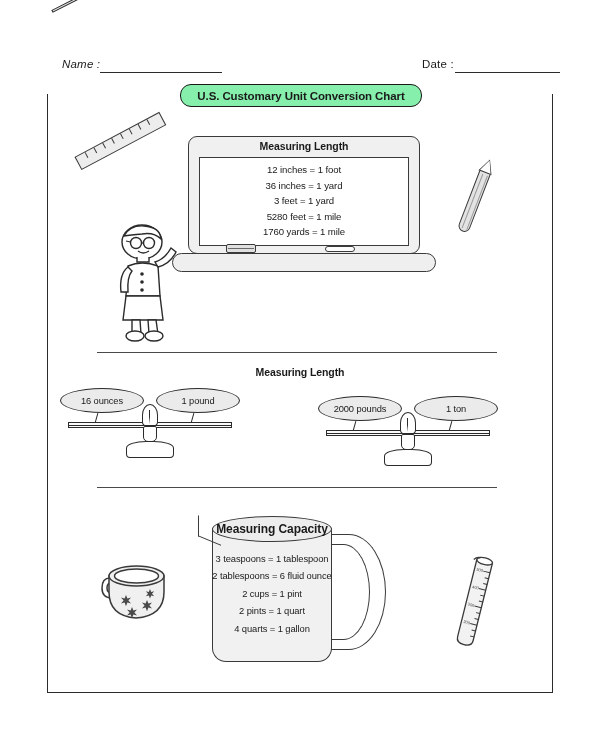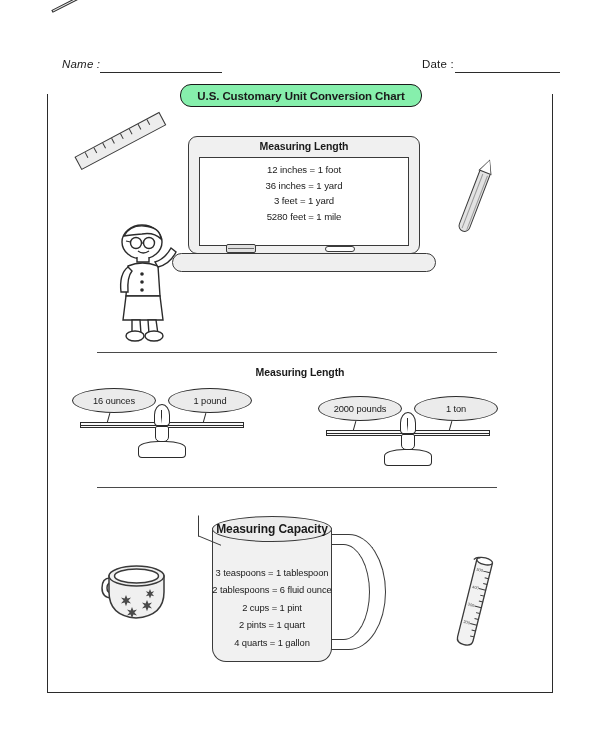"1760 yards = 1 mile" div { html: none -> <div>1760 yards = 1 mile</div> }
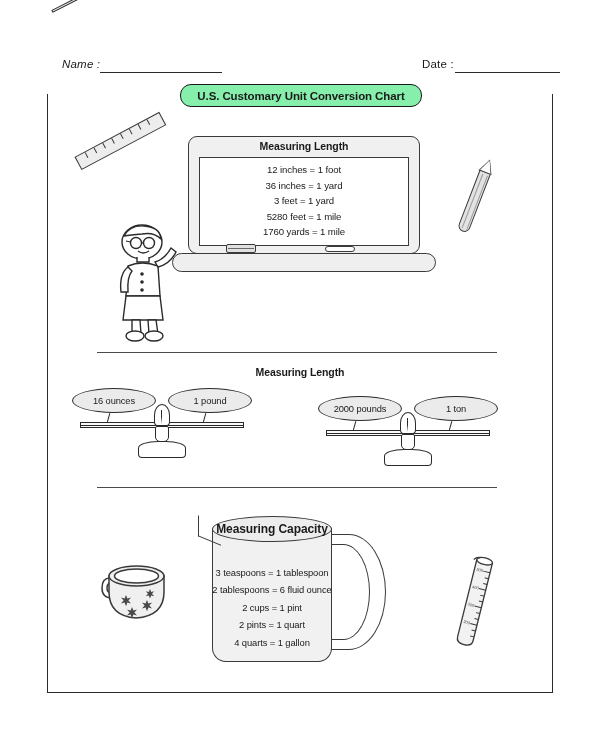"16 ounces" #scale-left { left: 72px -> 60px }
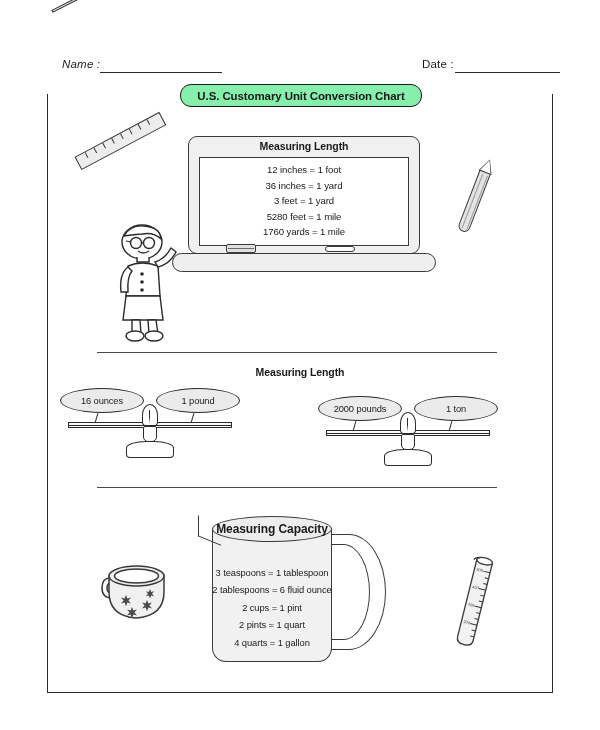"3 teaspoons = 1 tablespoon" .jug-lines { top: 52px -> 38px }
